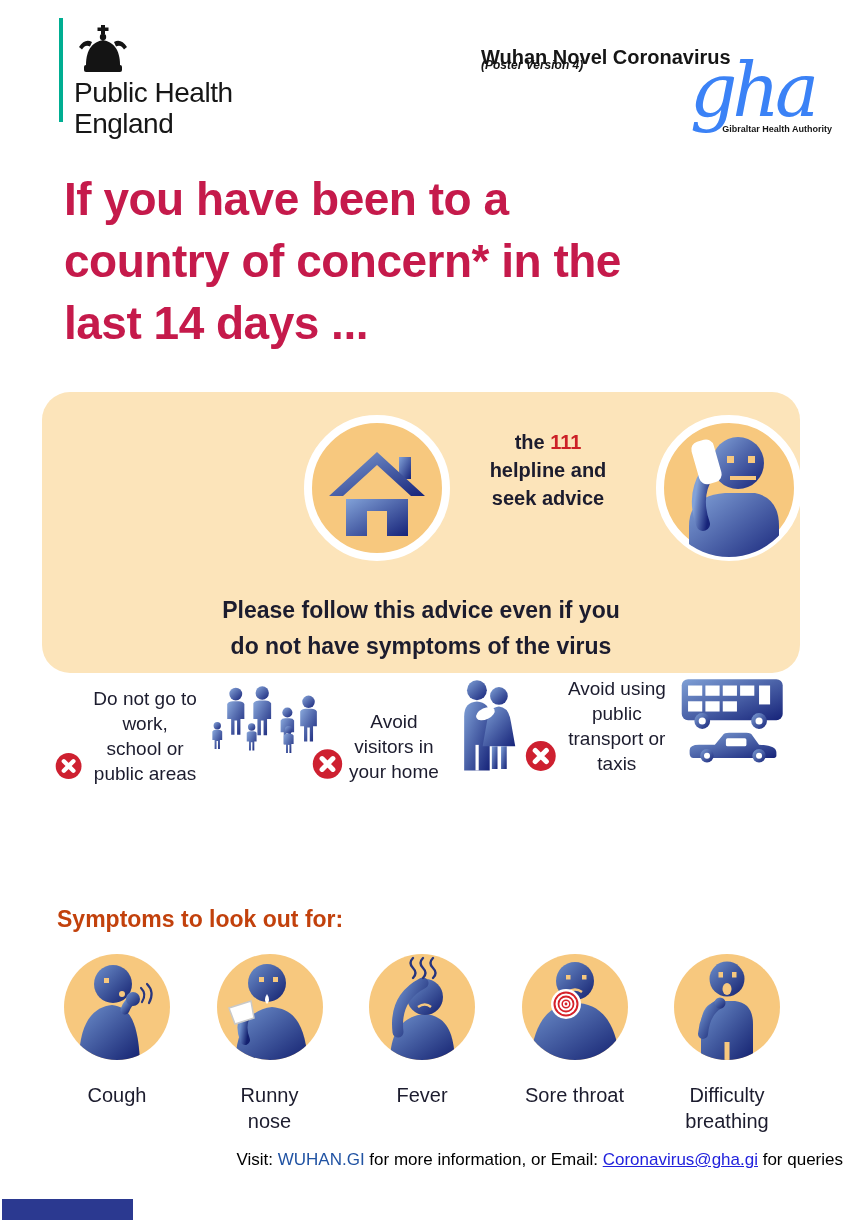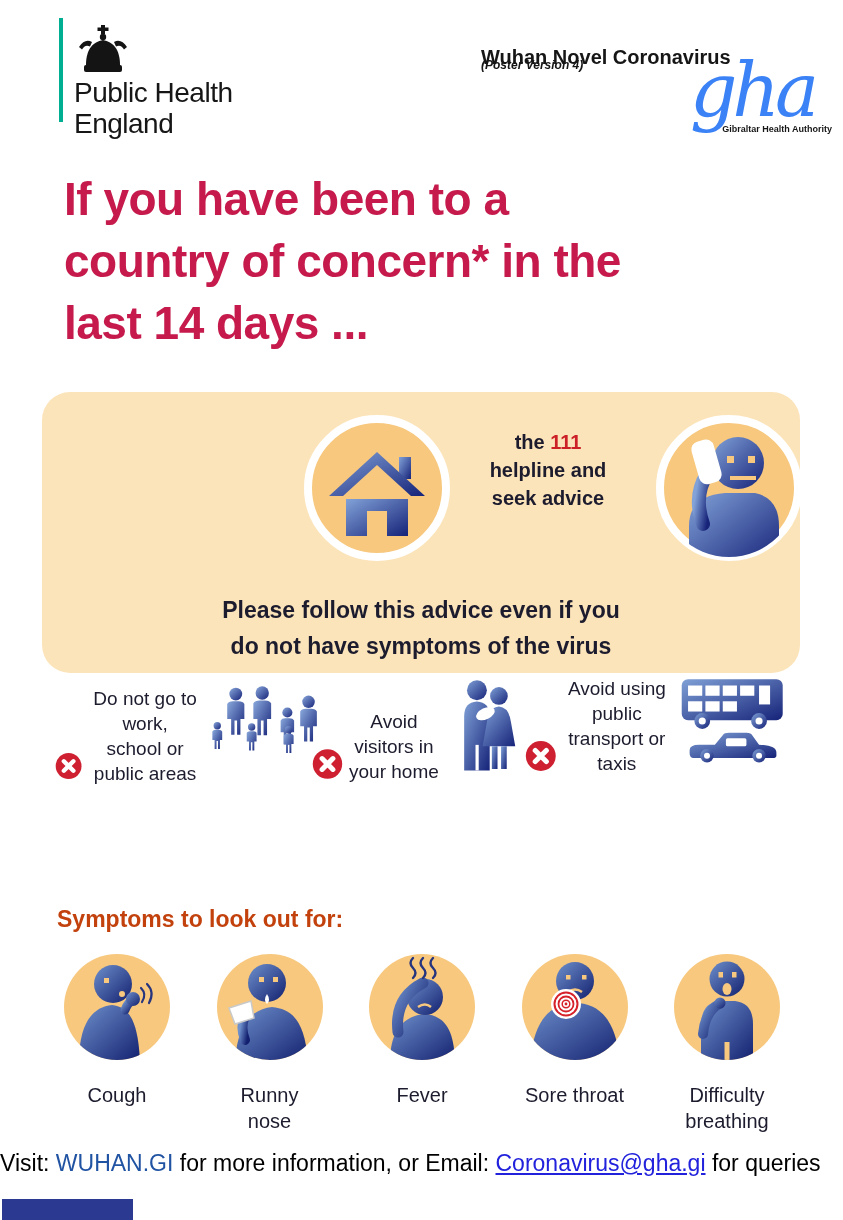"Visit: WUHAN.GI for more information," .footer { font-size: 23px -> 17px; text-align: left -> right }
